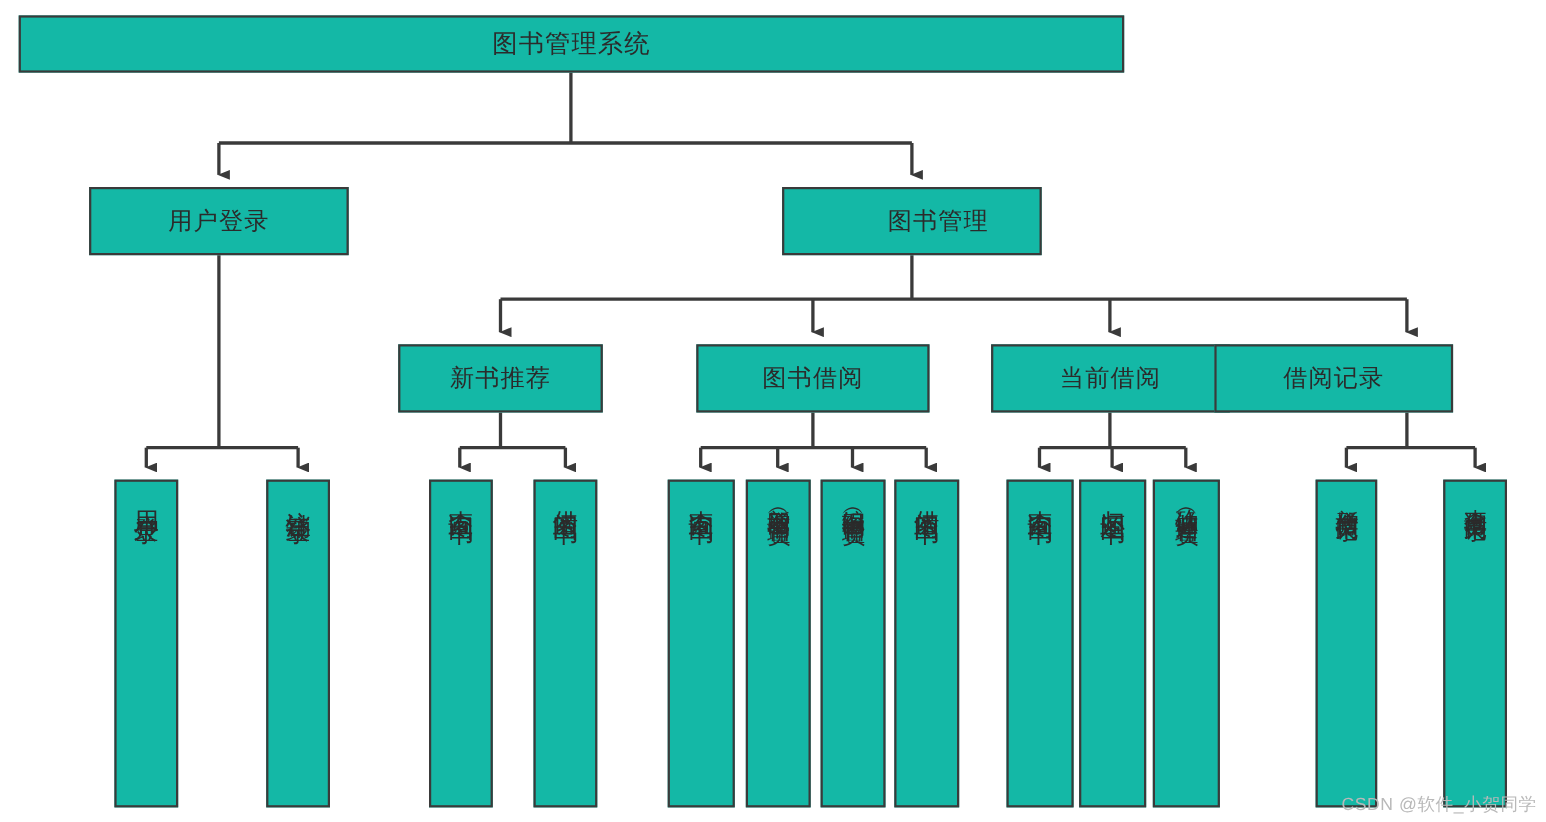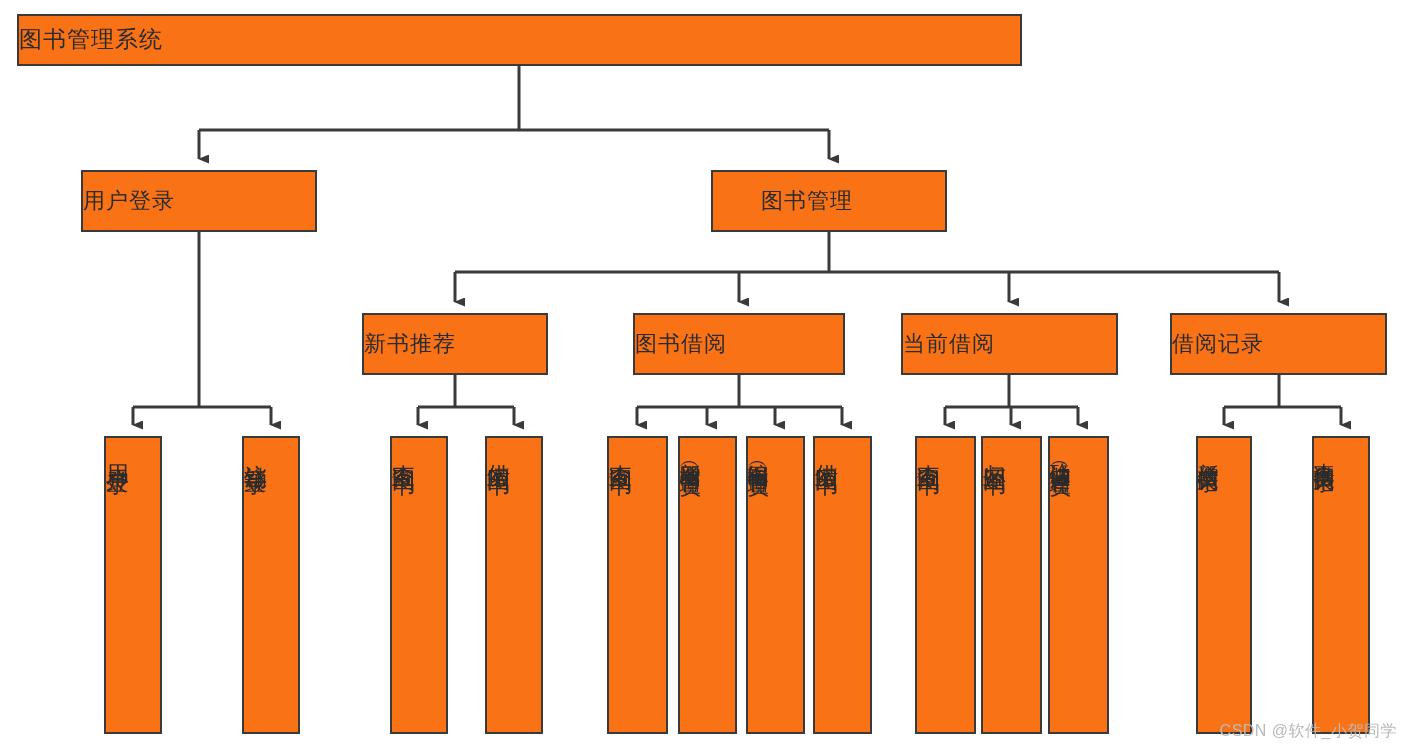"图书管理系统" .node { background: #f97316 -> #14b8a6; justify-content: flex-start -> center }
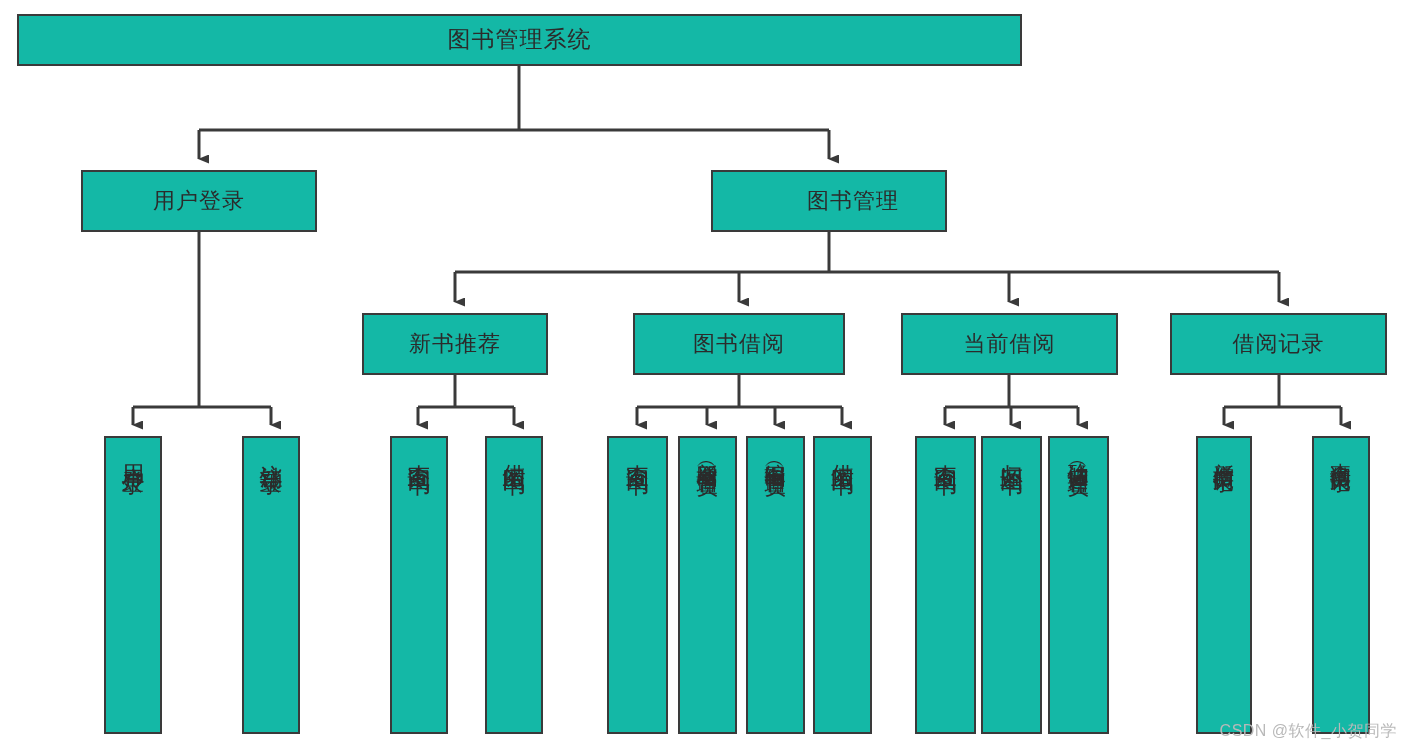"借阅记录" div.node { left: 1170px -> 1104px }
